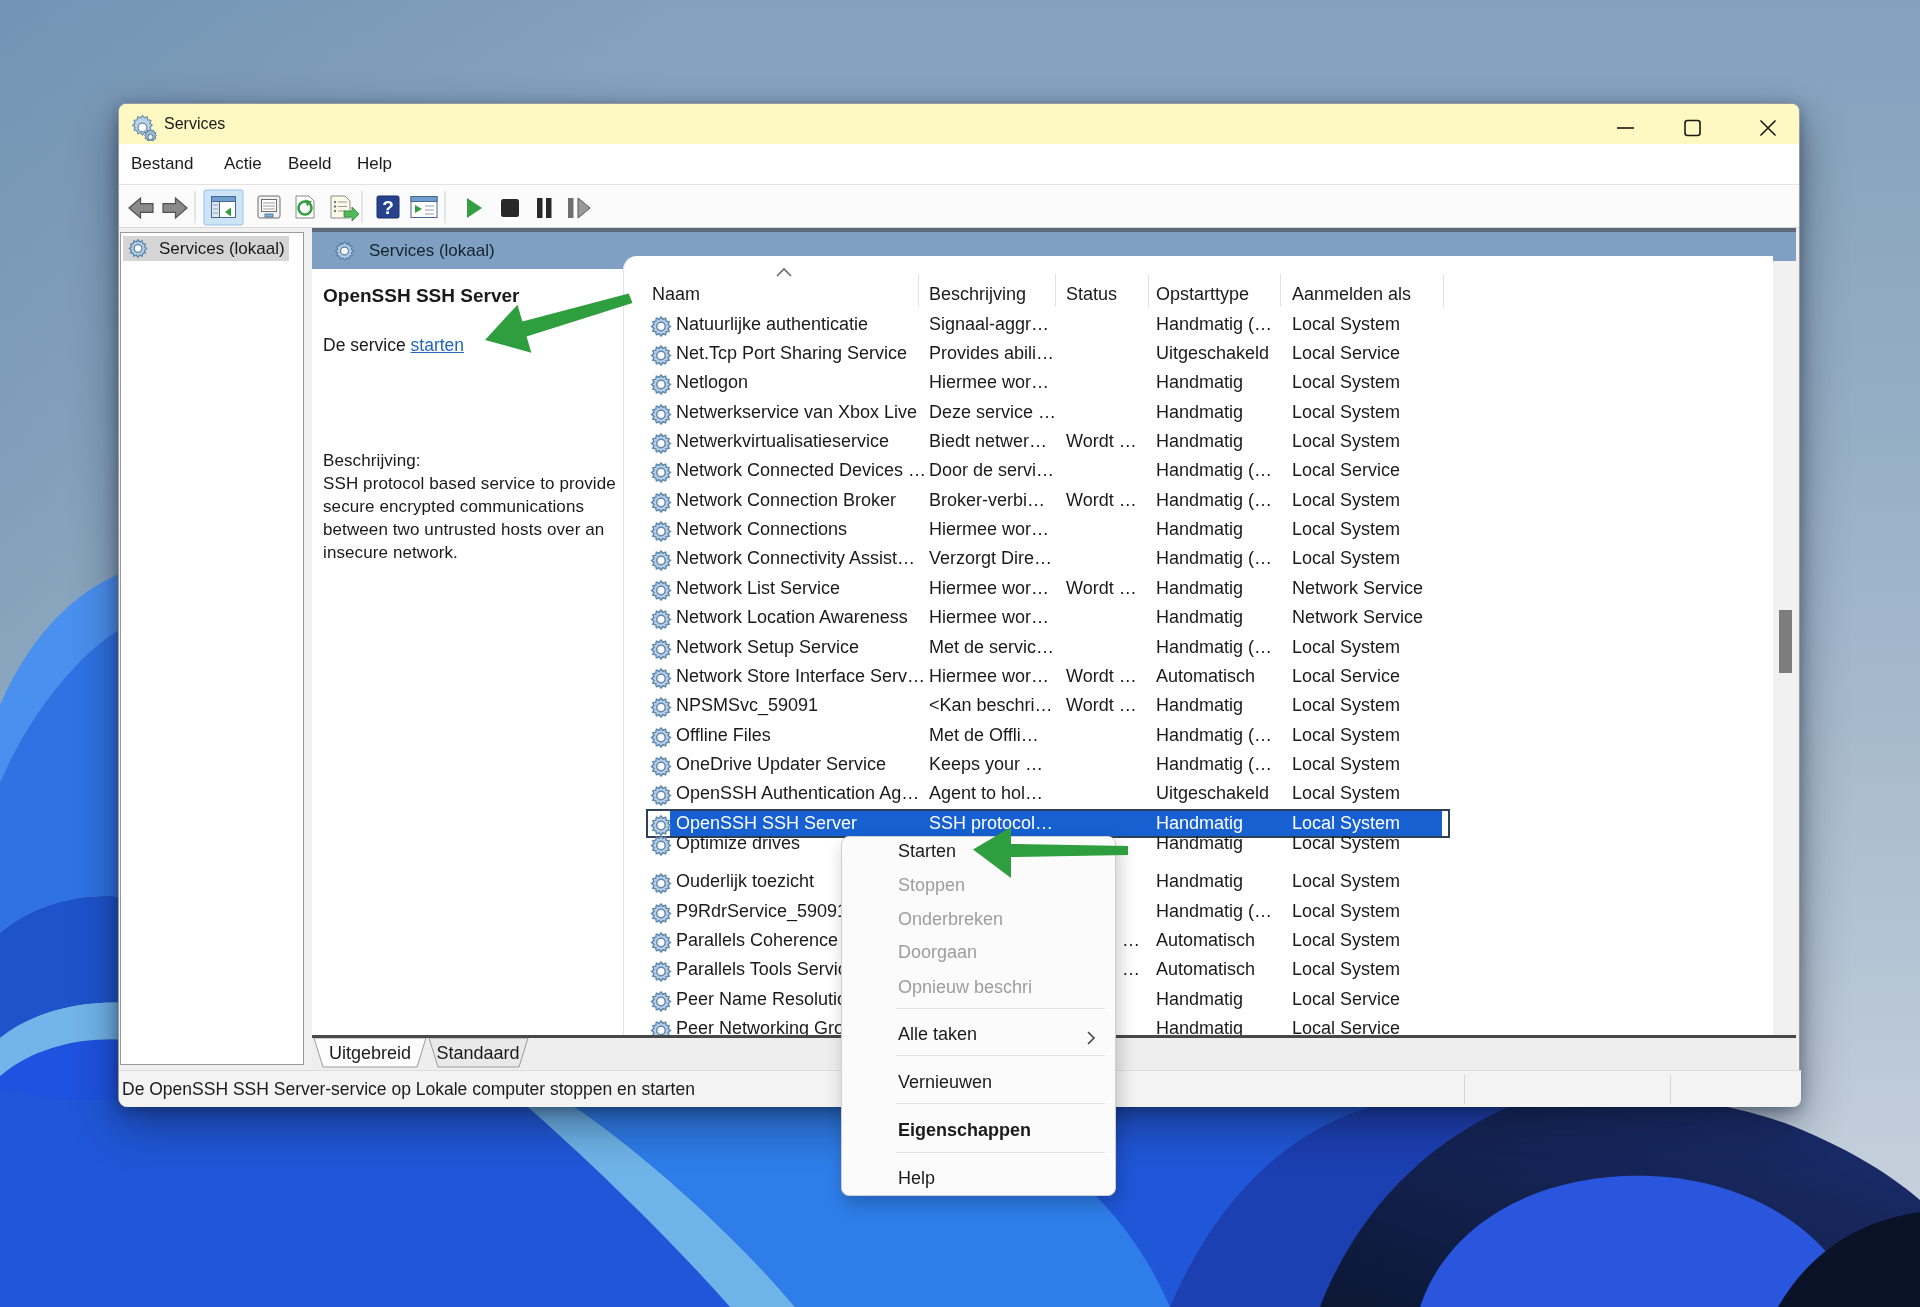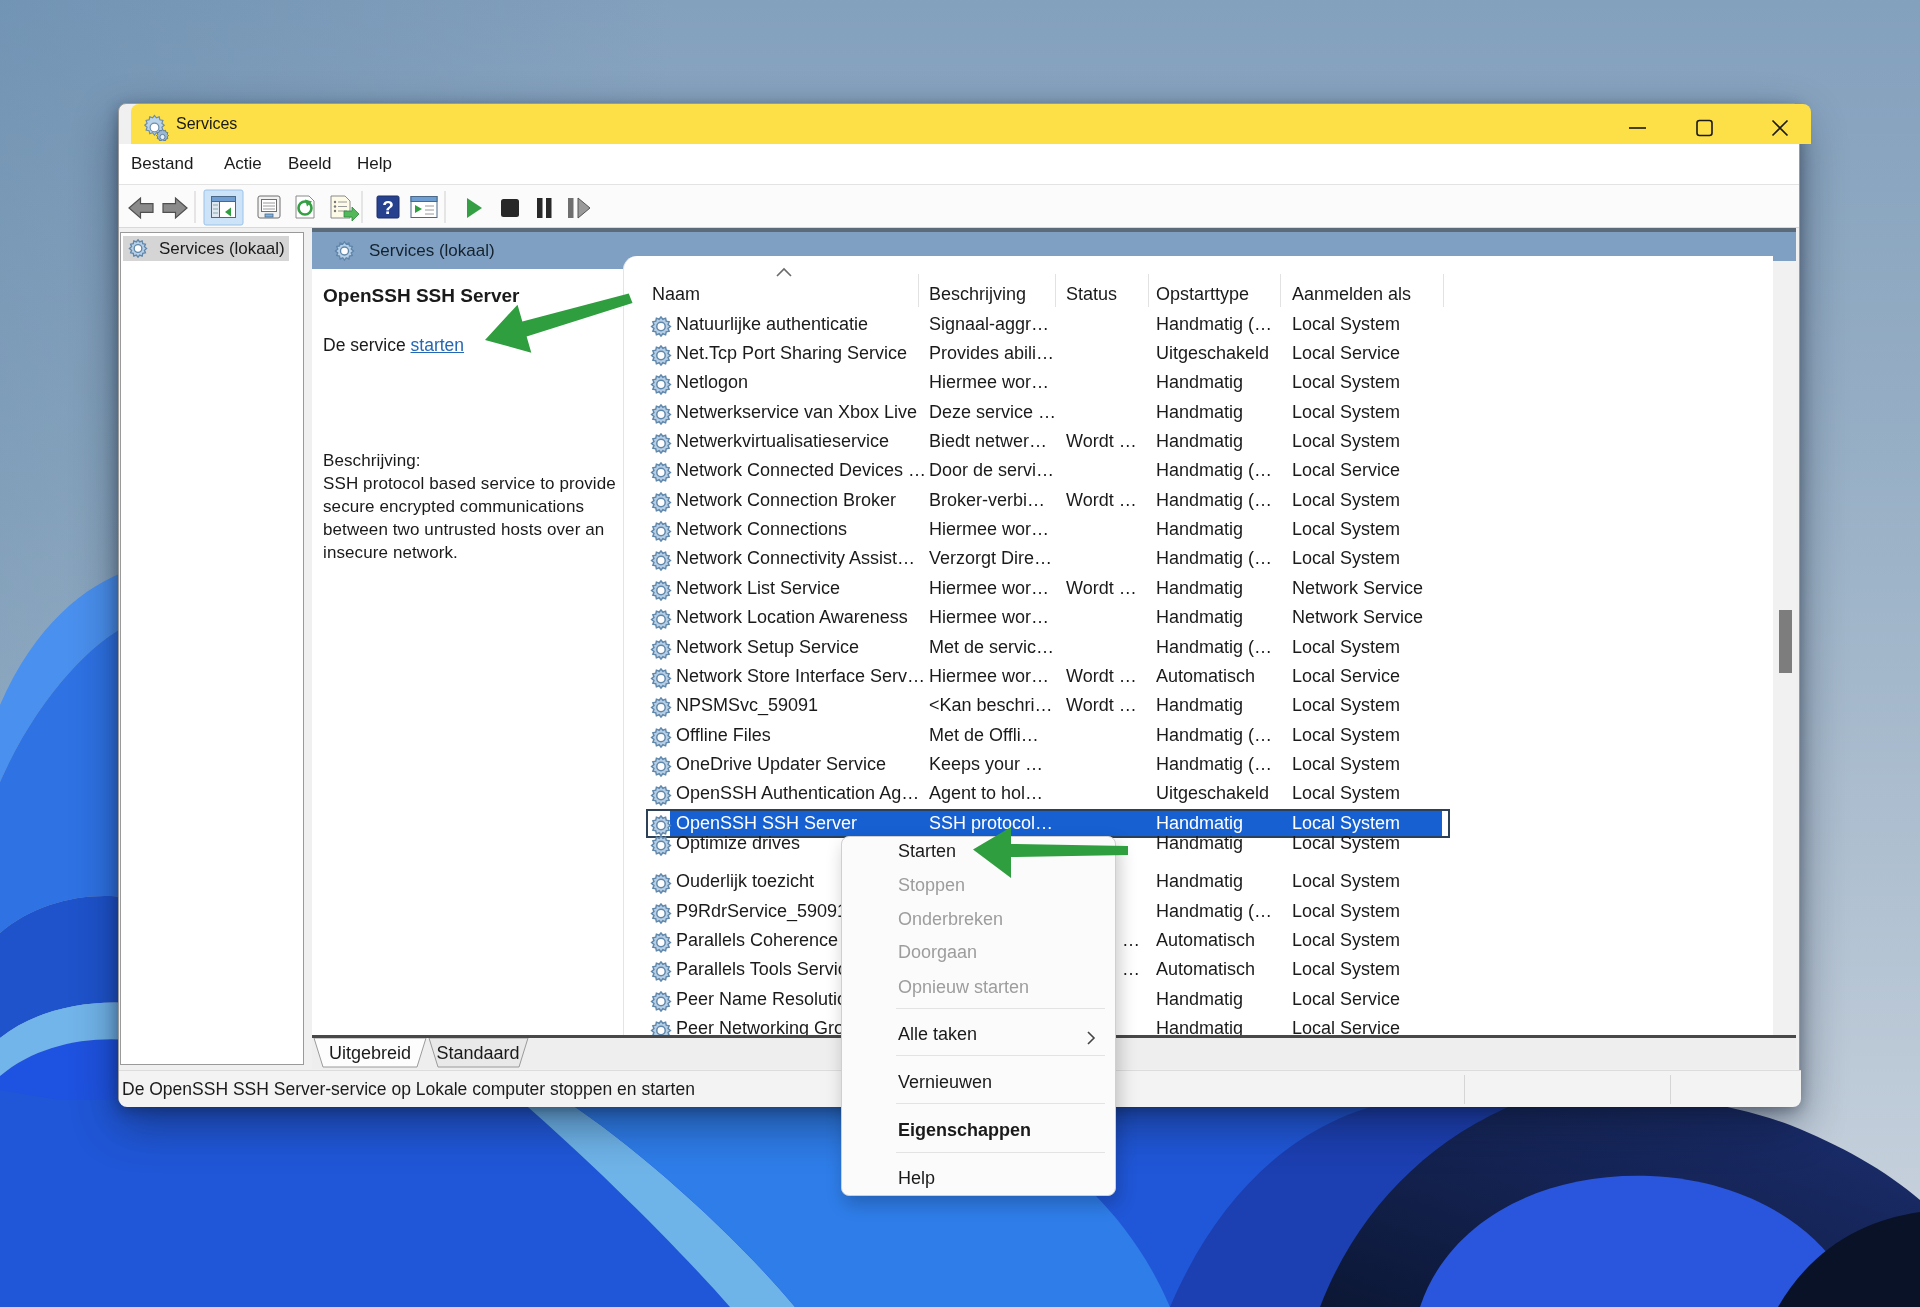"Services" #titlebar { background: #fde047 -> #fef9c3; margin-left: 12px -> none }
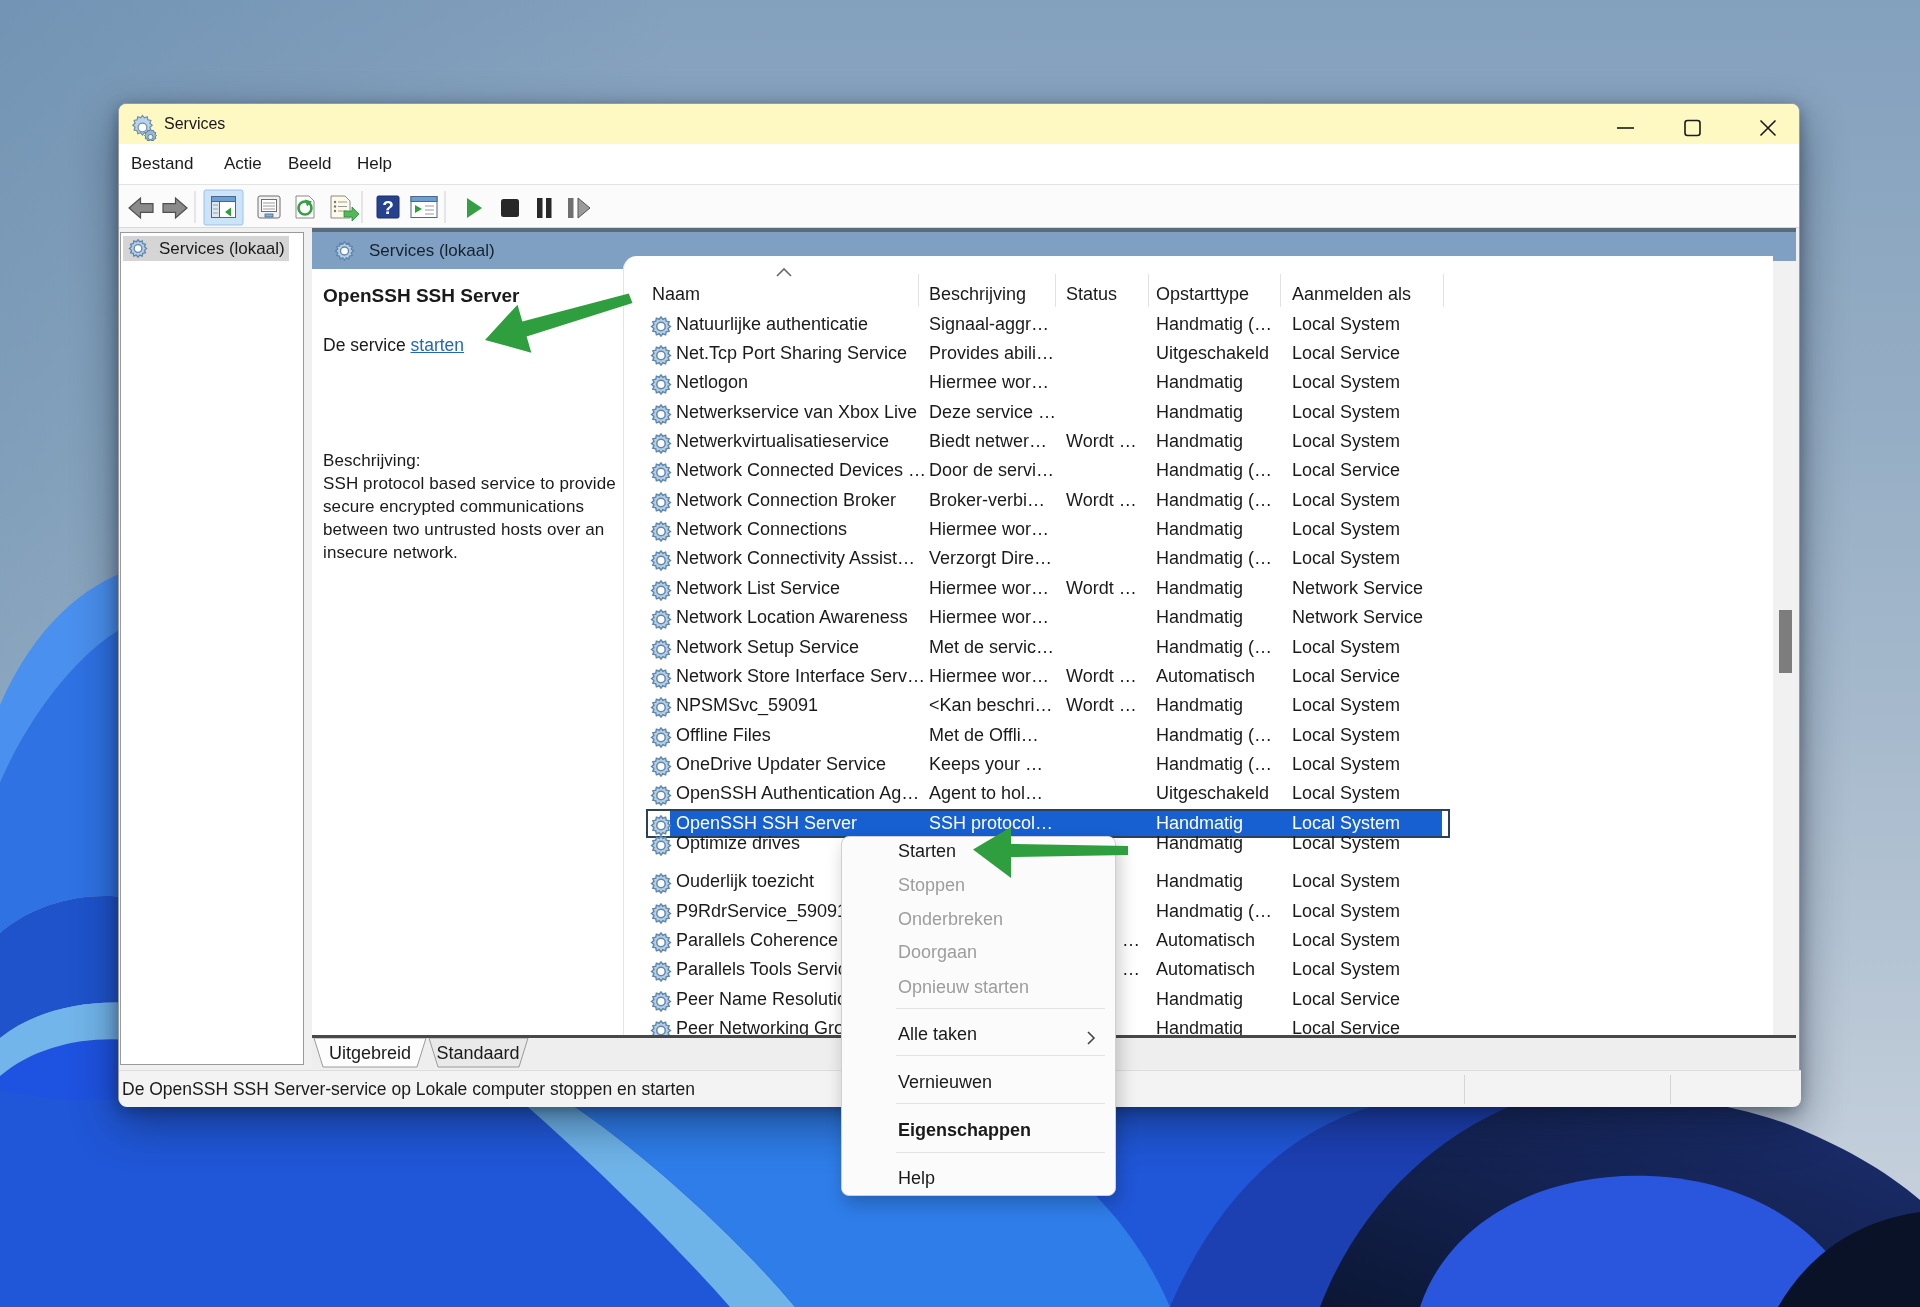"Opnieuw starten" span.mi { text: starten -> beschri }
